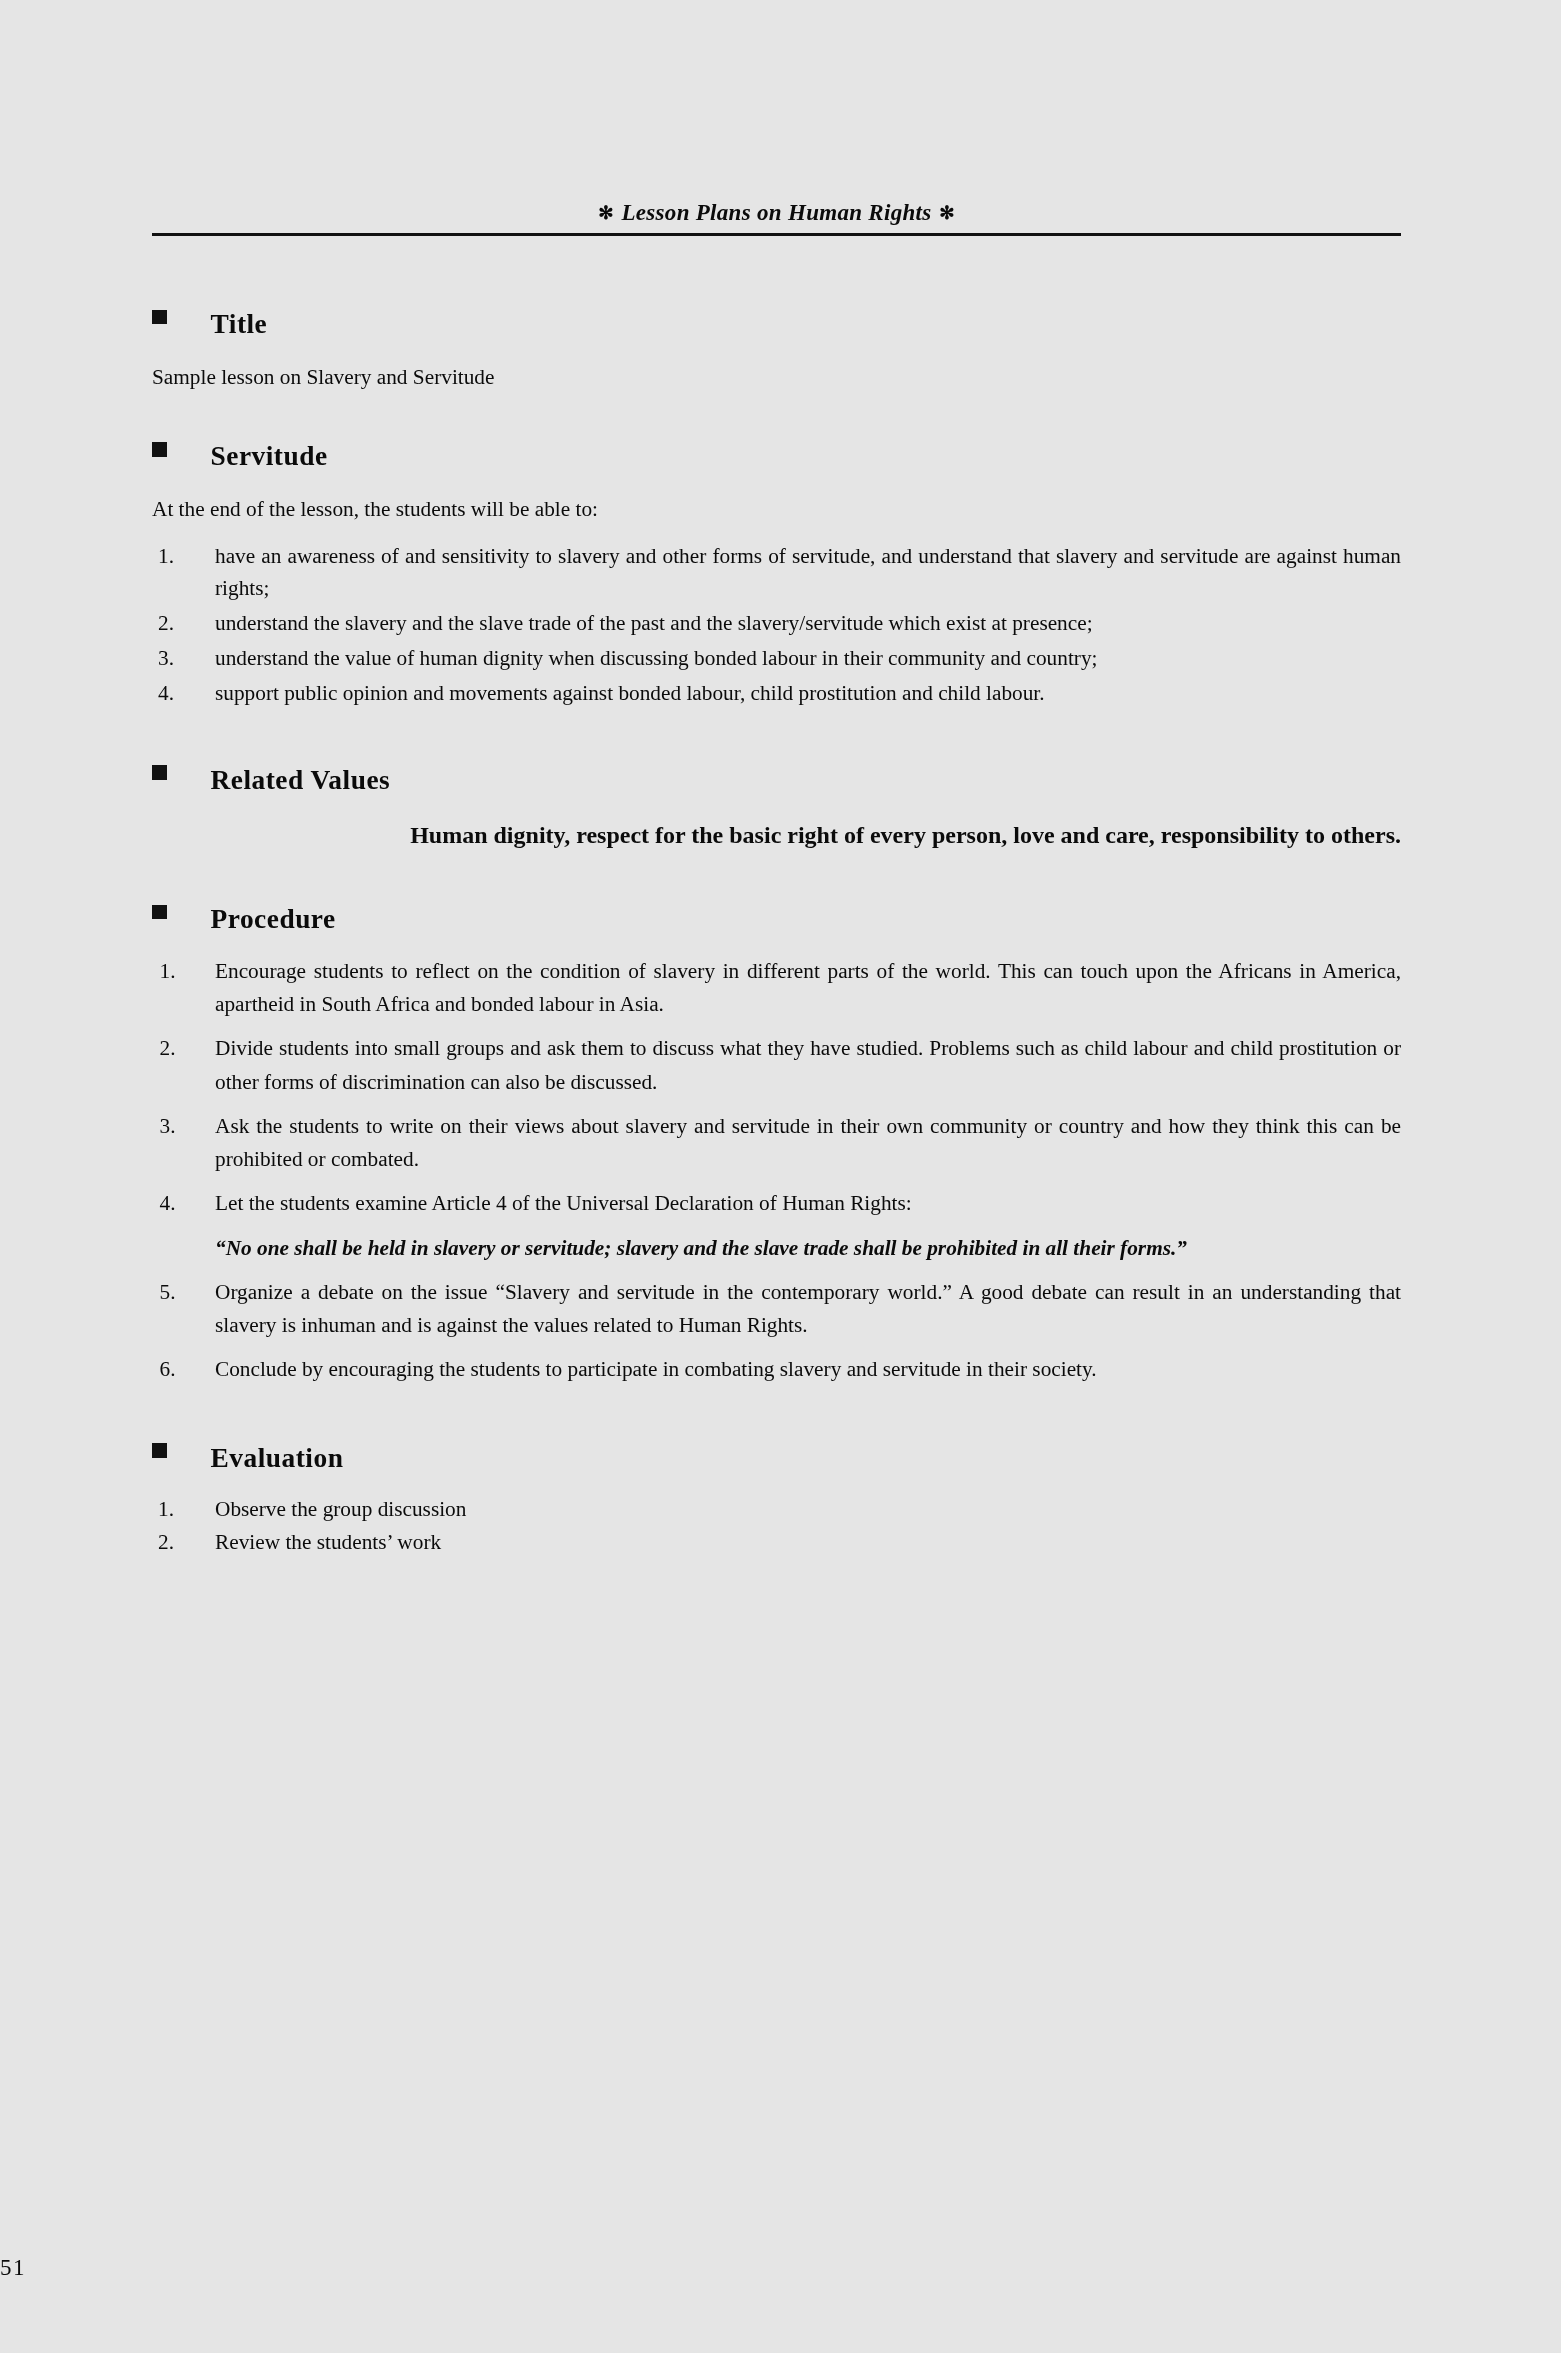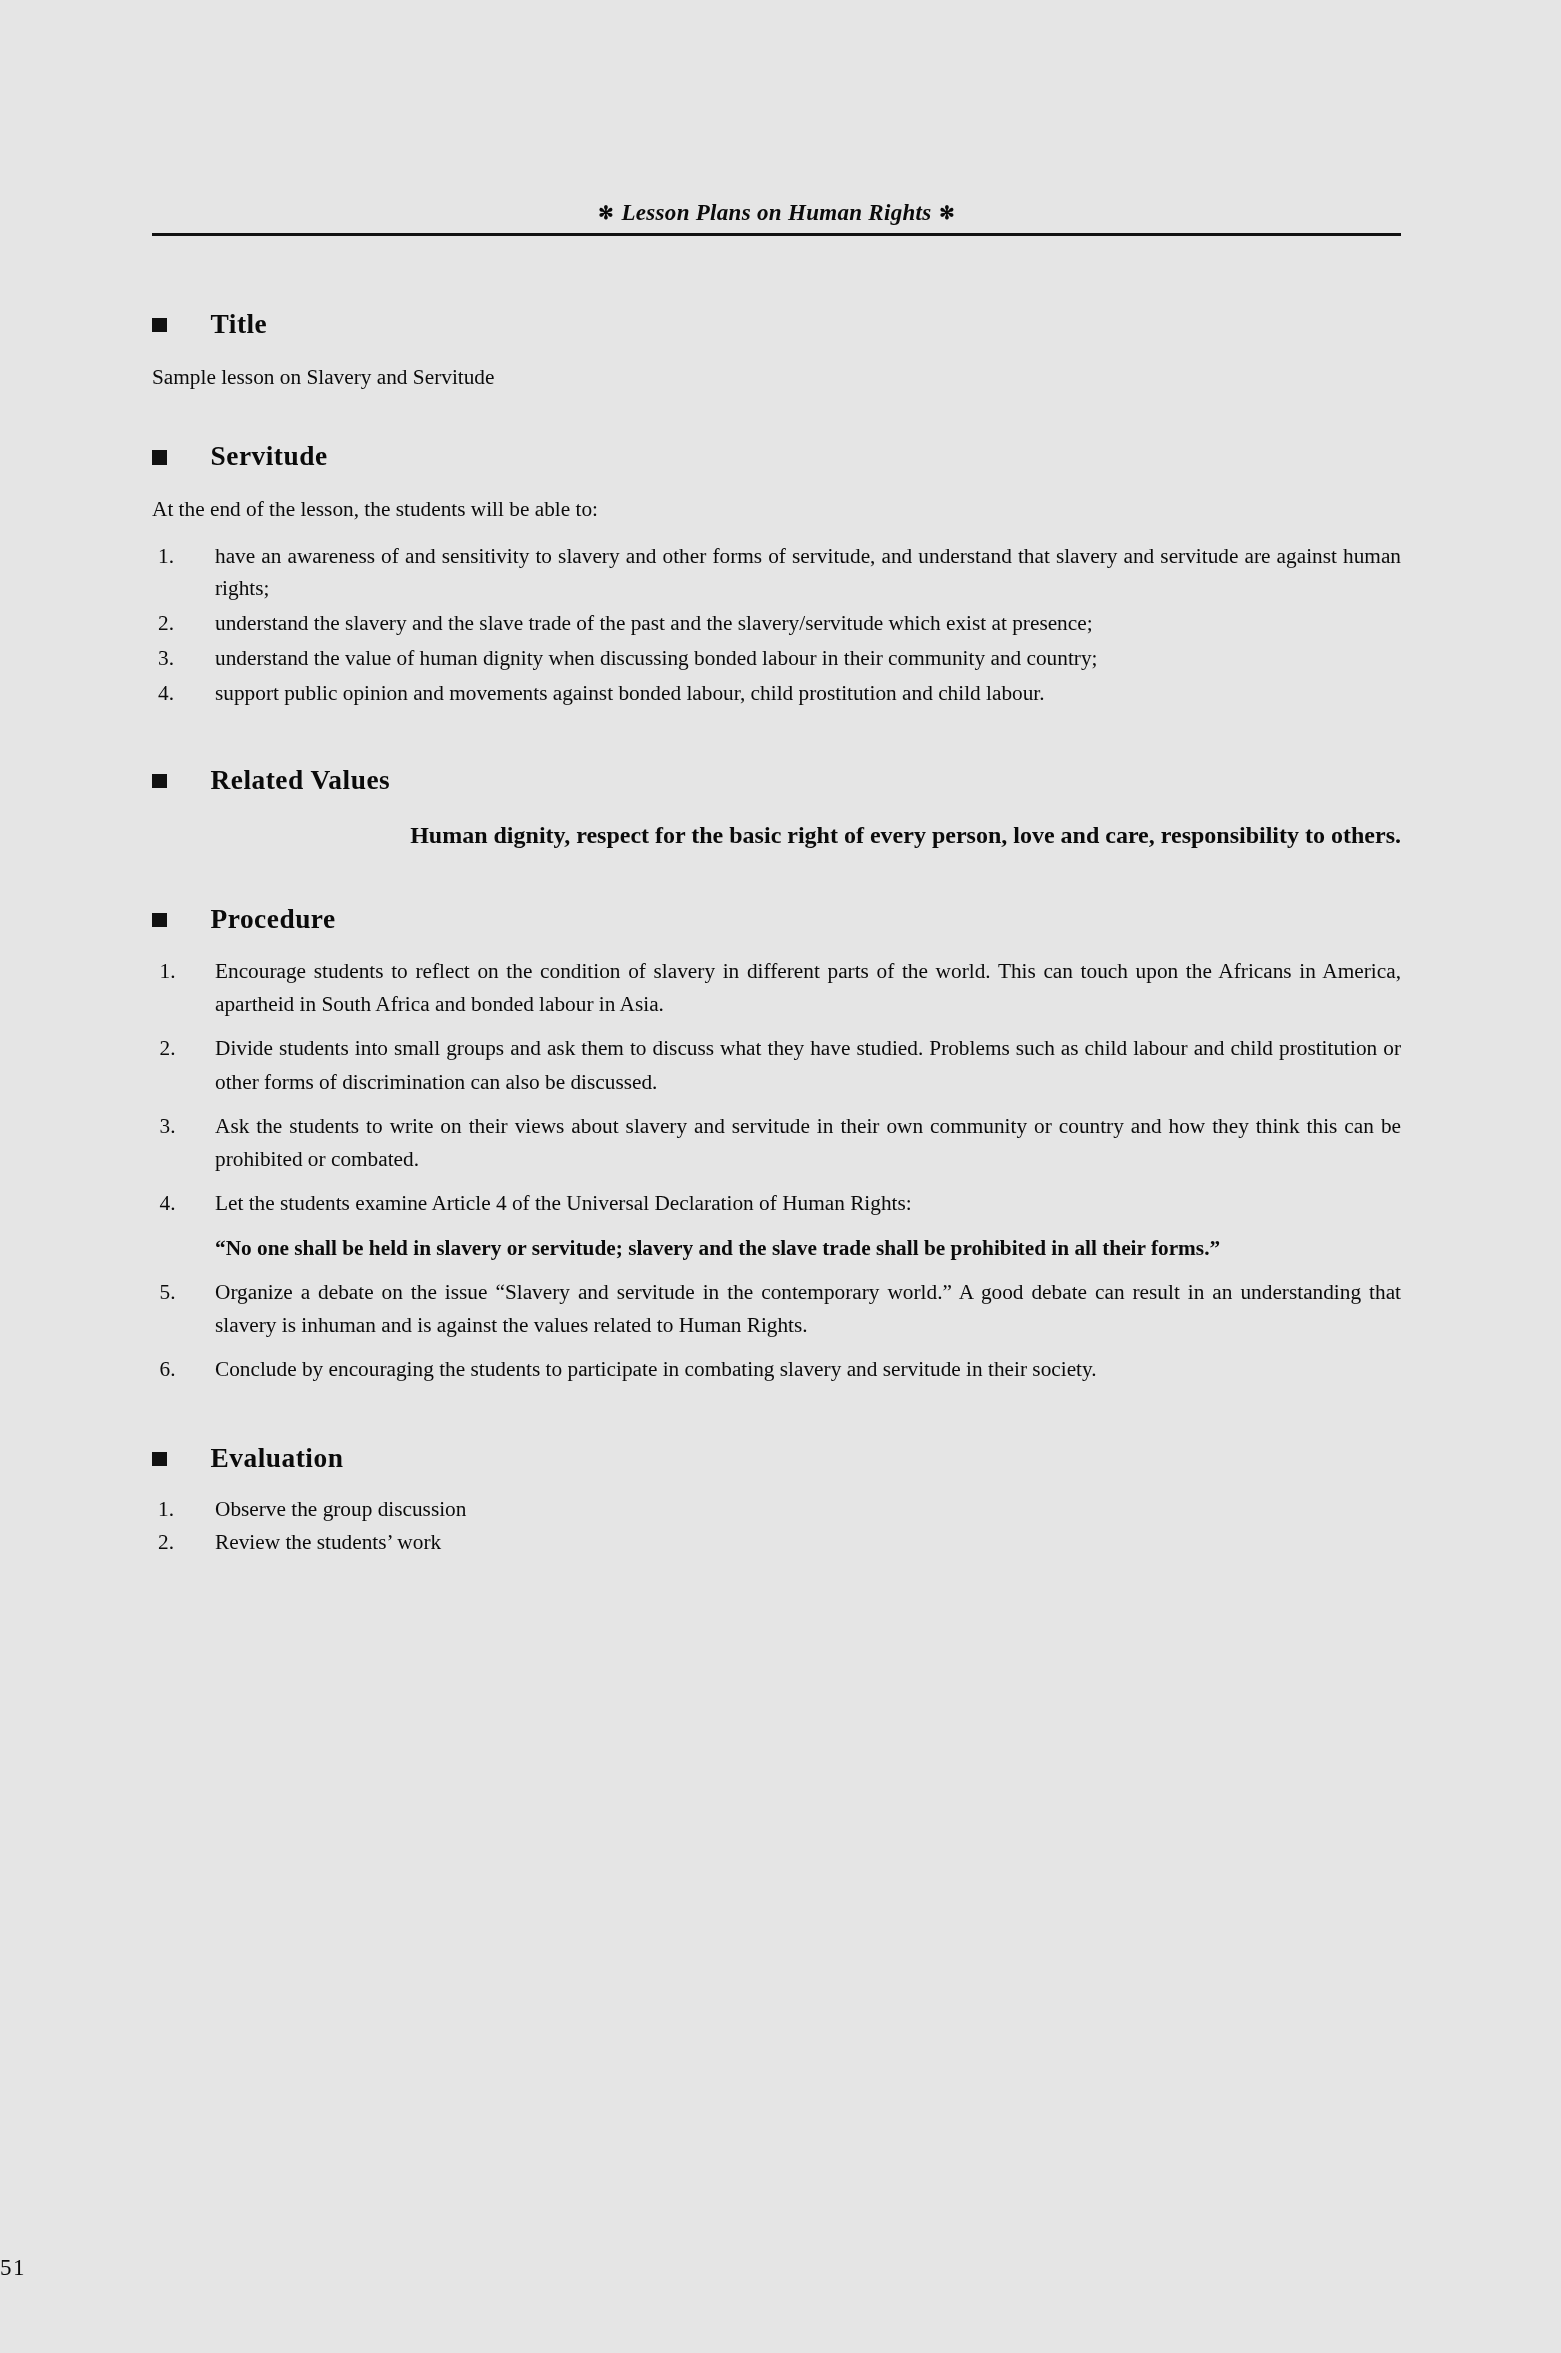"Title" .section-heading { align-items: center -> none }
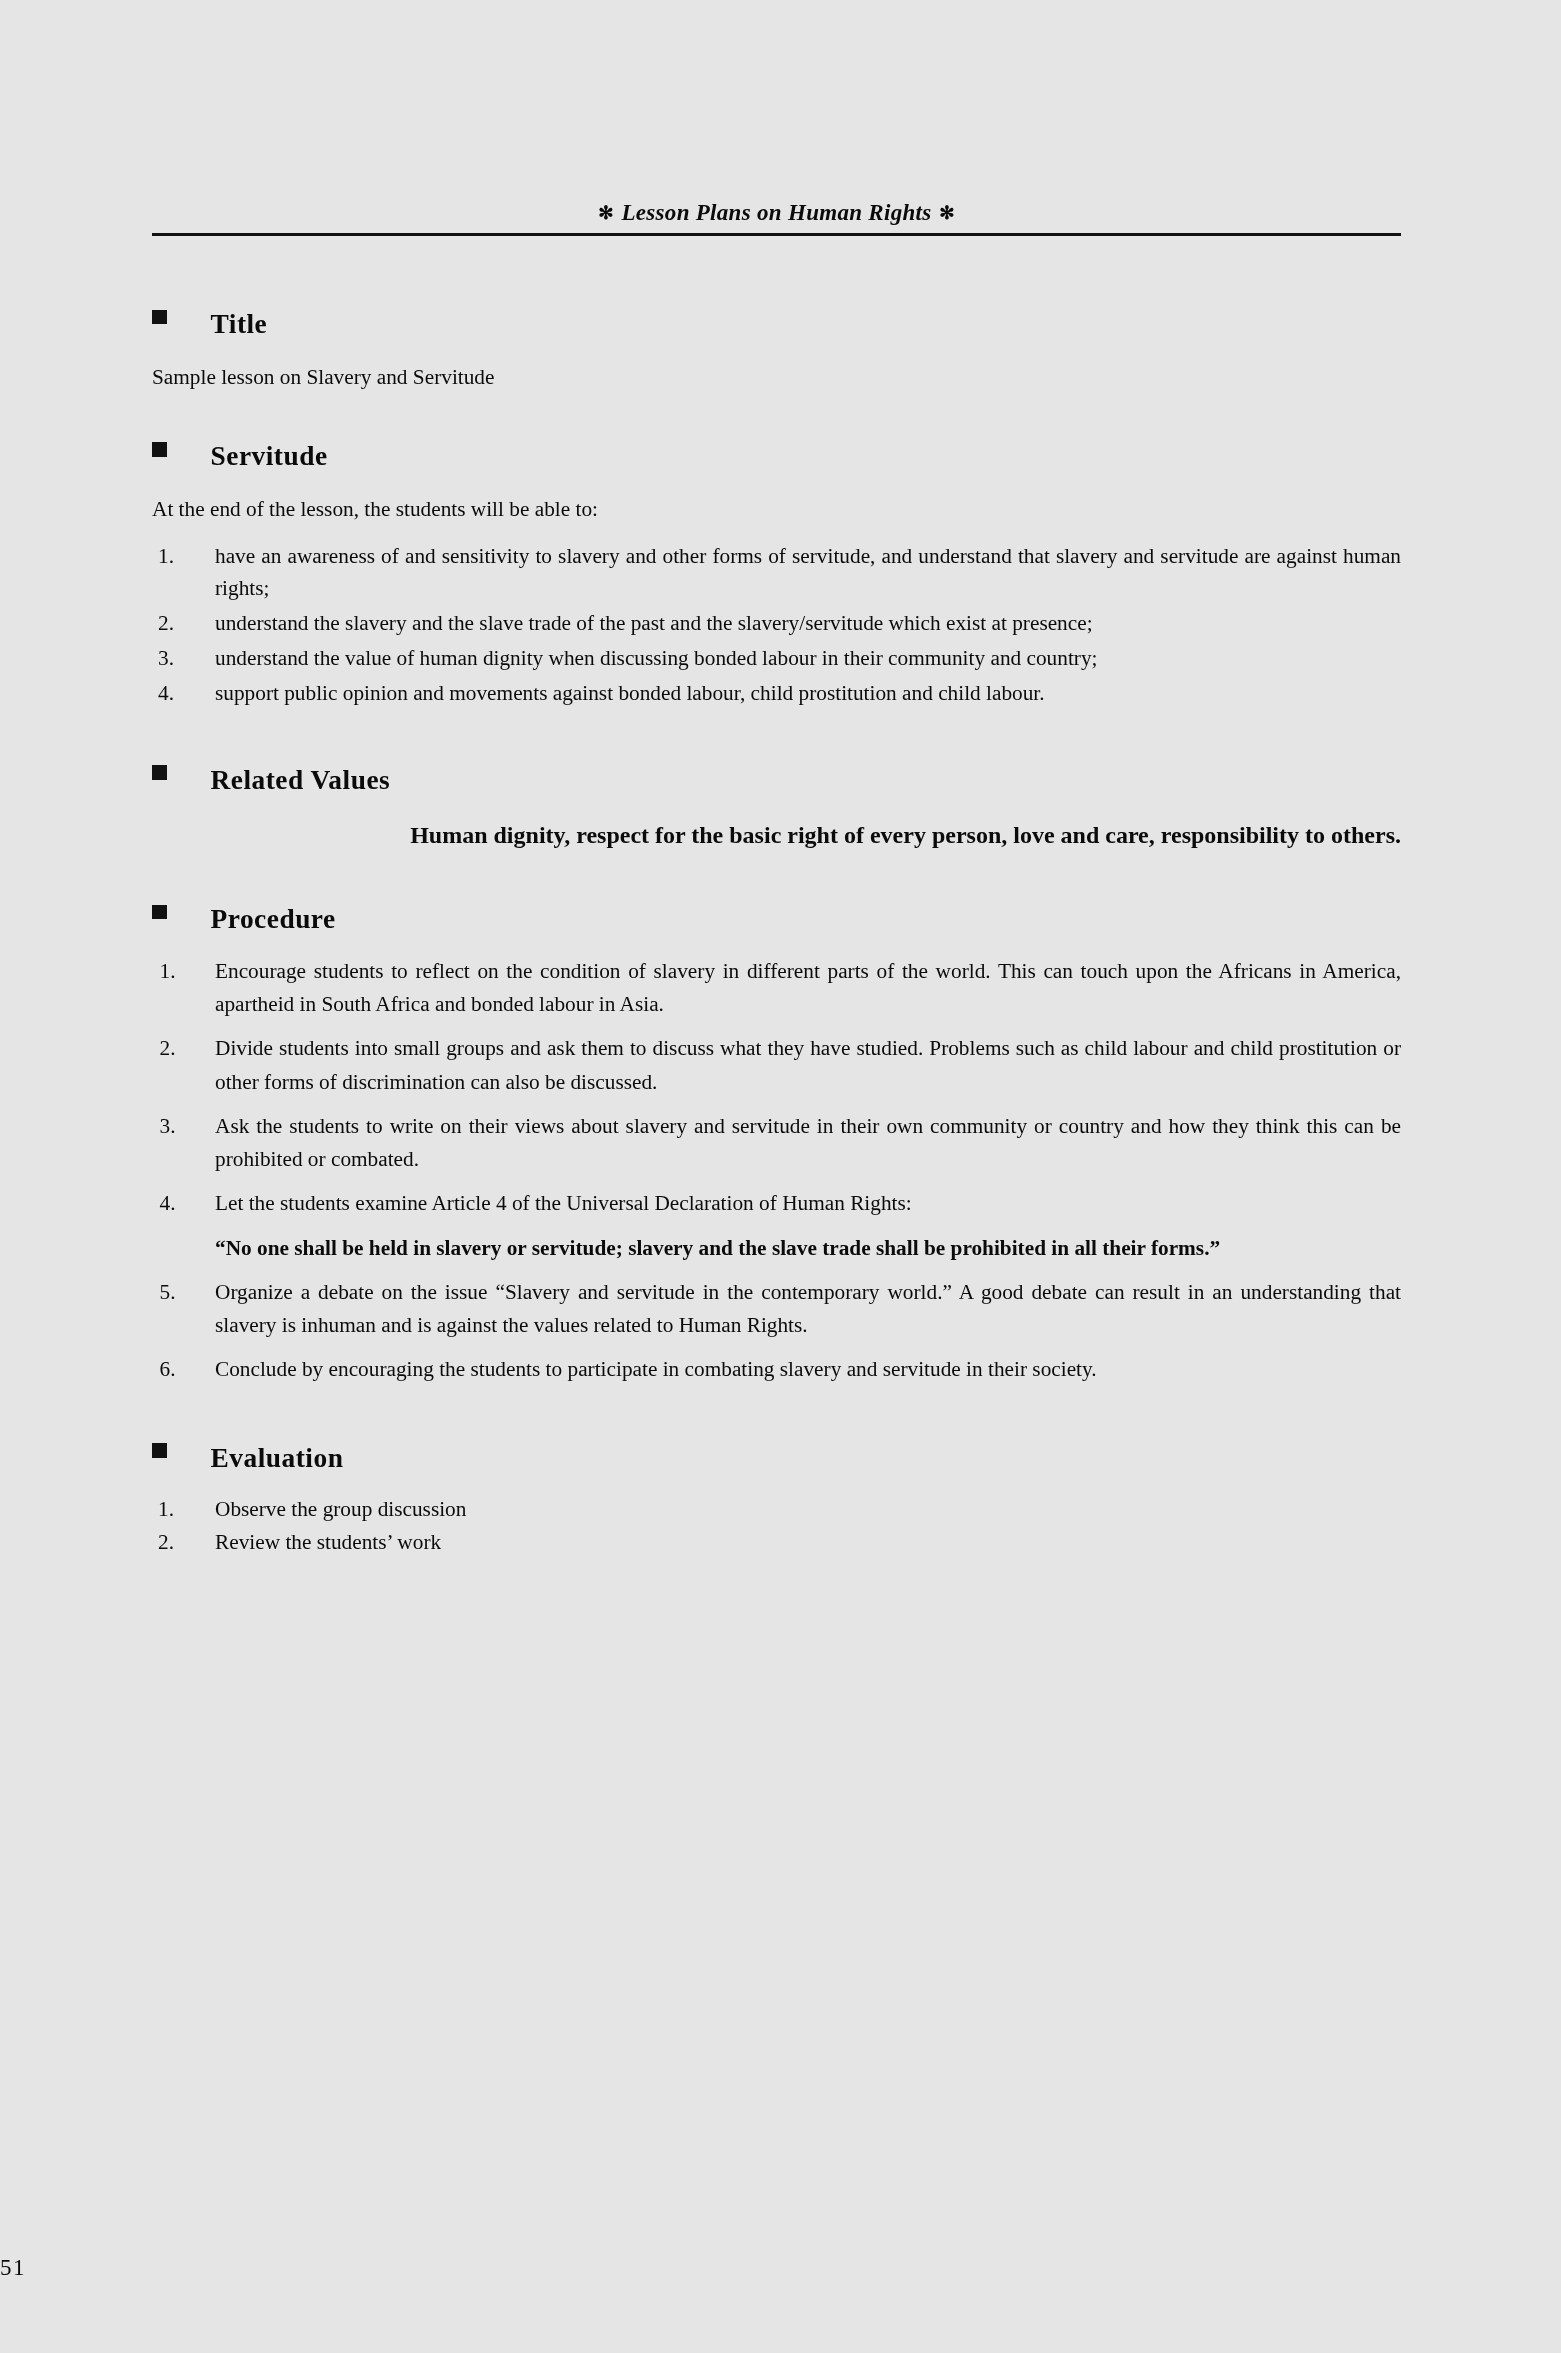"“No one shall be held" .quote { font-style: none -> italic }
